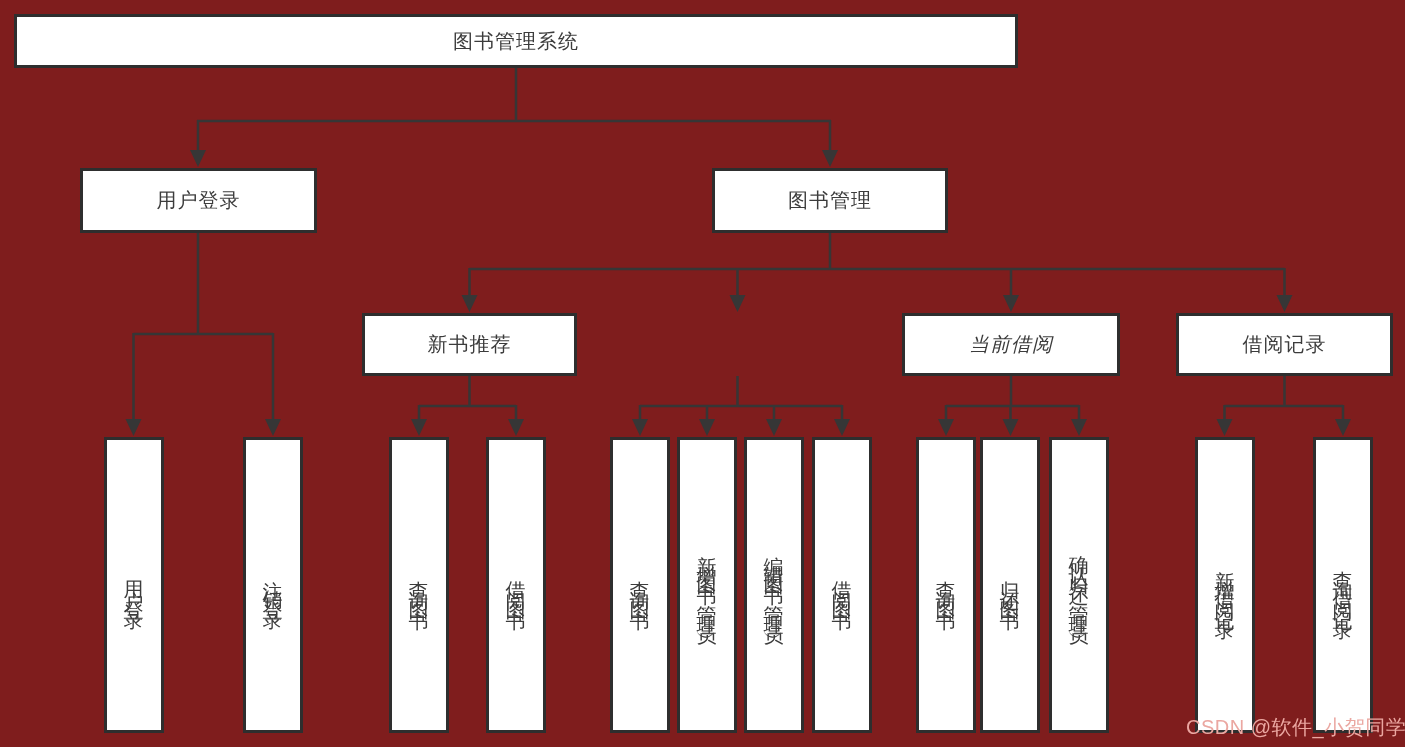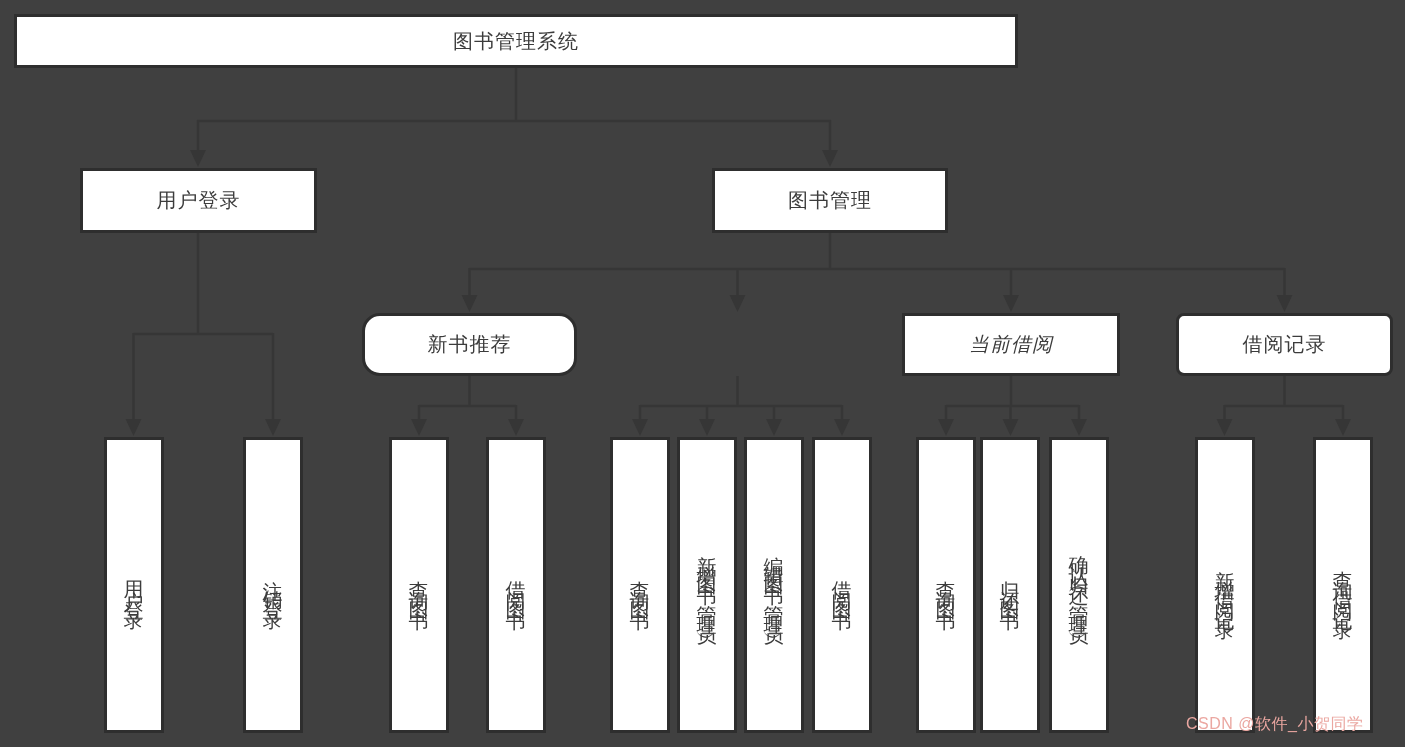"图书管理系统" #canvas { background: #404040 -> #7f1d1d }
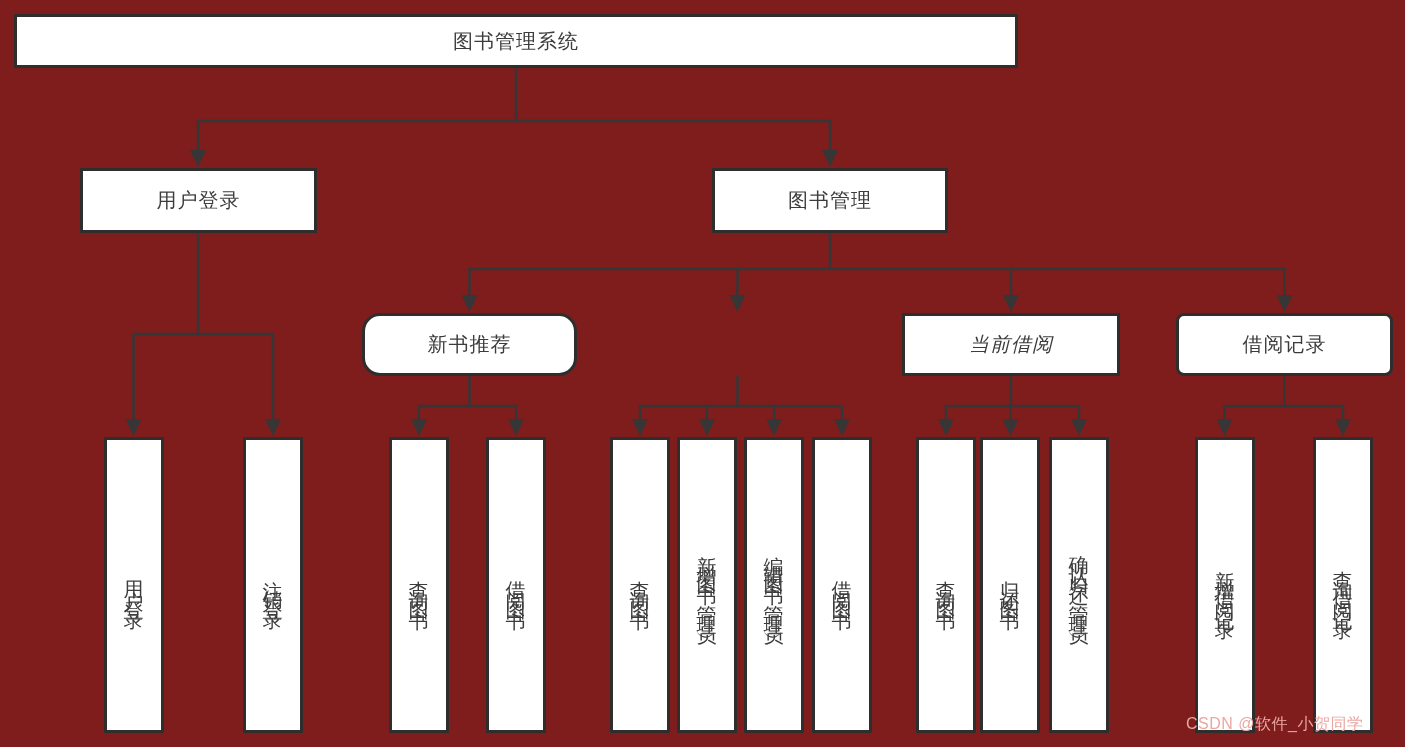"新书推荐" .n-new-book { border-radius: 18px -> none }
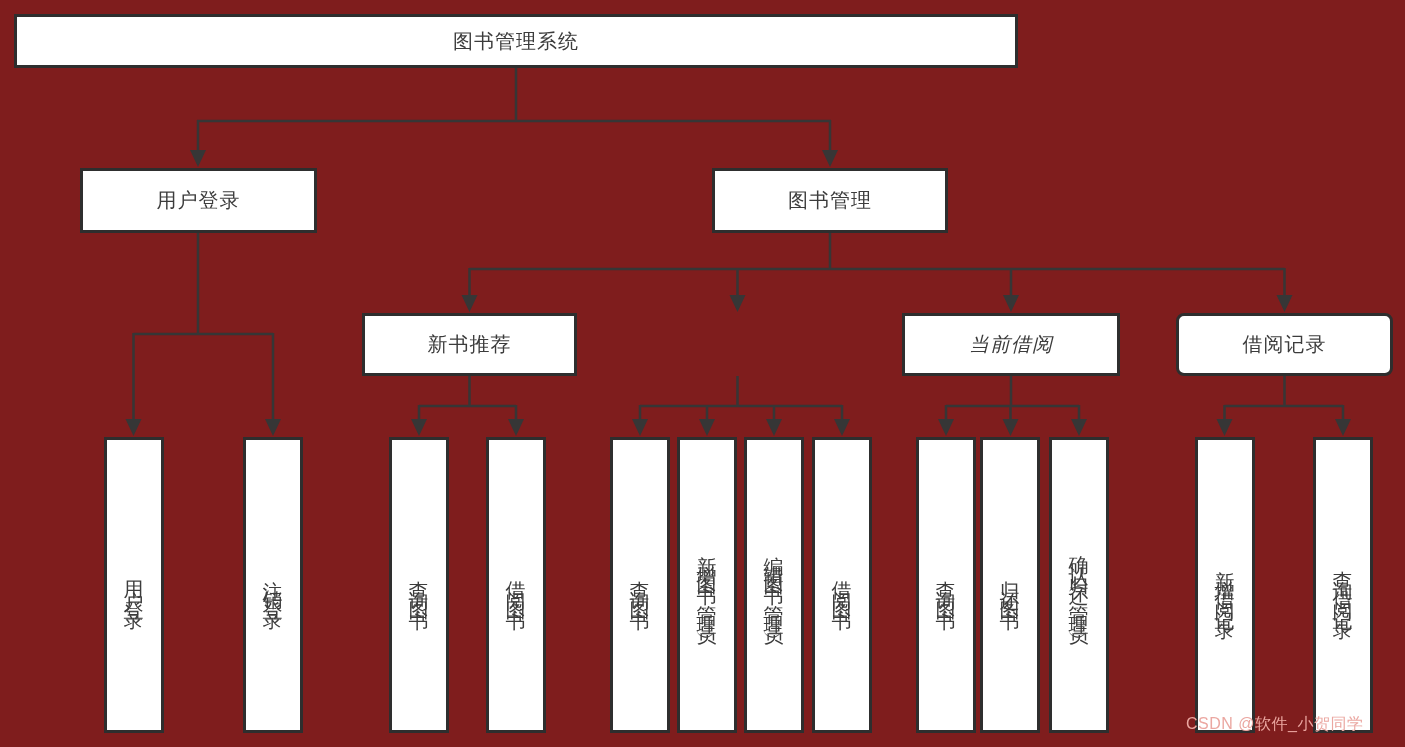"借阅记录" .n-borrow-records { border-radius: 8px -> none }
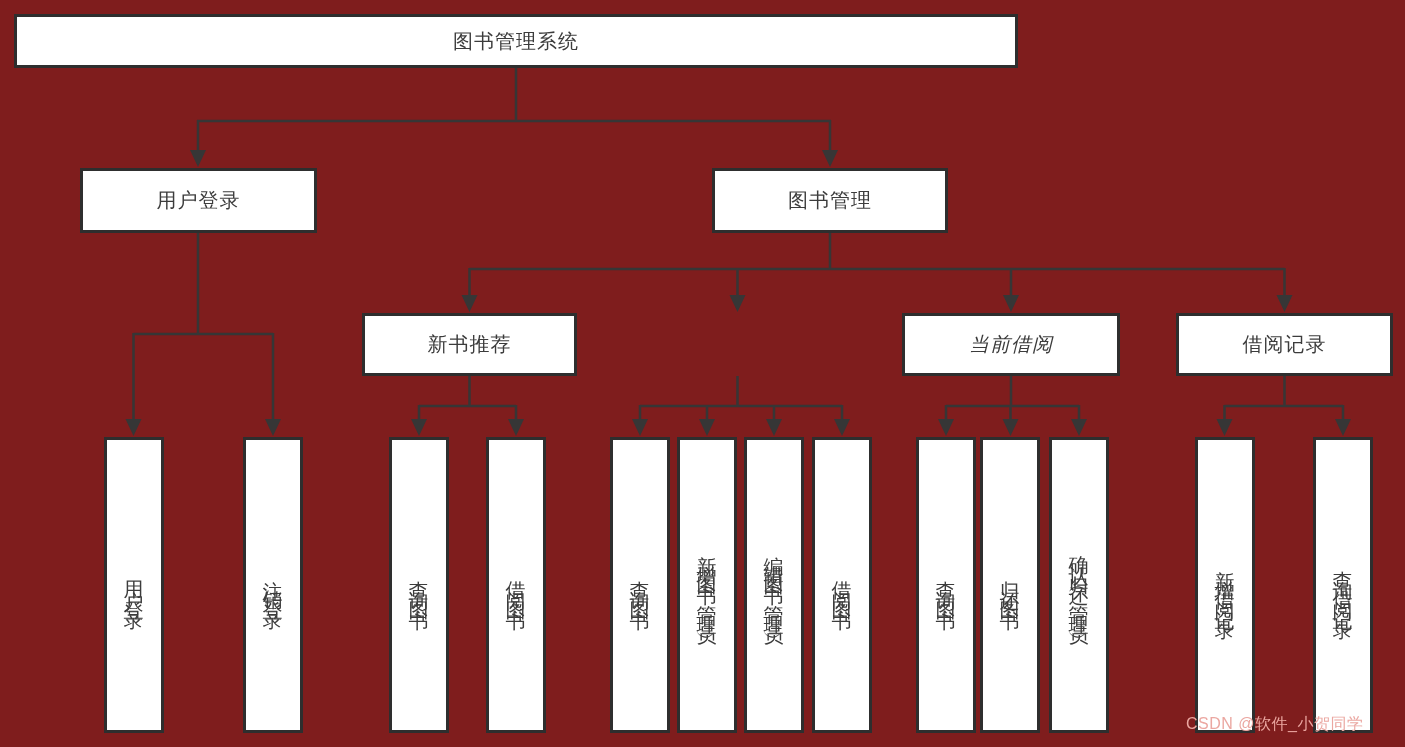"CSDN @软件_小贺同学" #watermark { font-size: 16px -> 20px }
